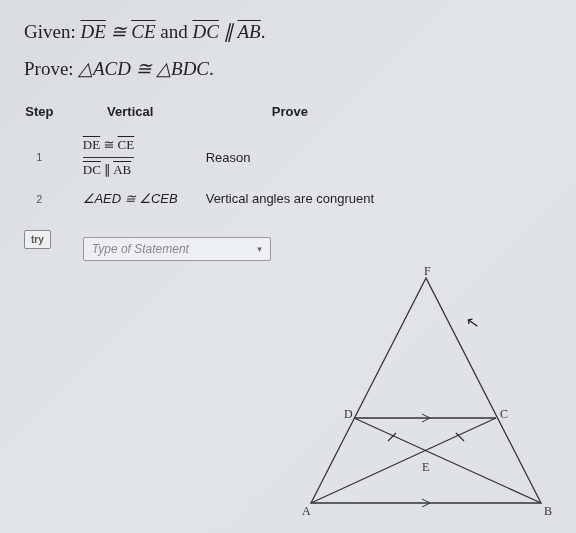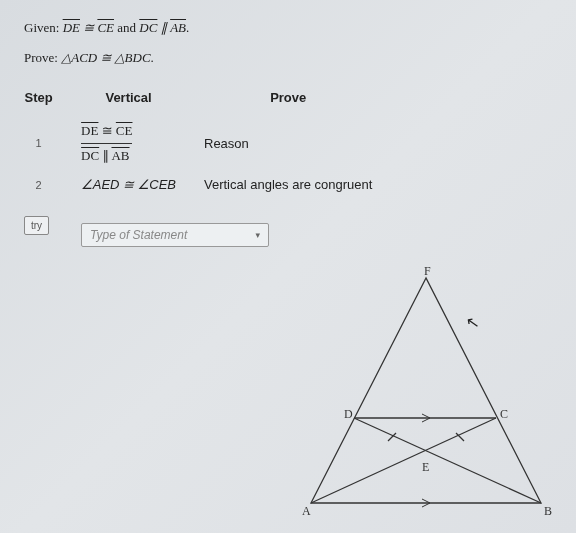"Given: DE ≅ CE and" .given, .prove { font-size: 13px -> 19px }
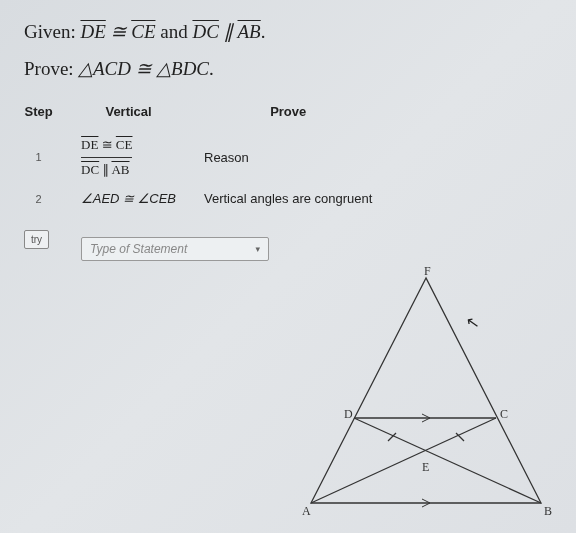"try" .try-btn { font-weight: none -> bold }
